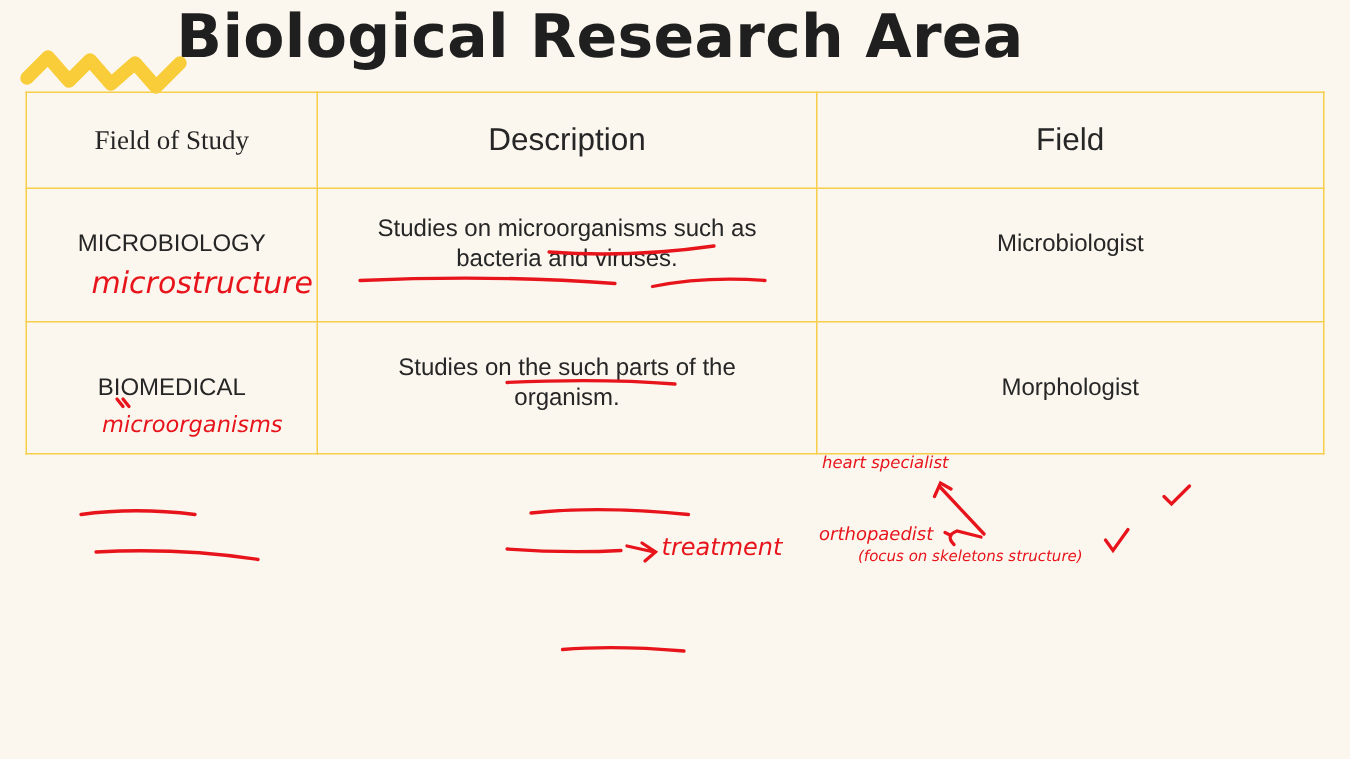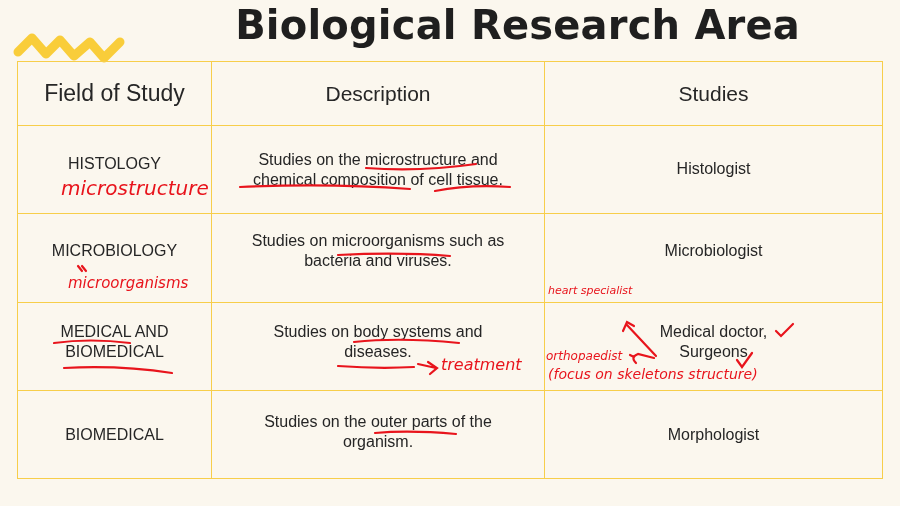"Biological Research Area" .title { text-align: right -> center }
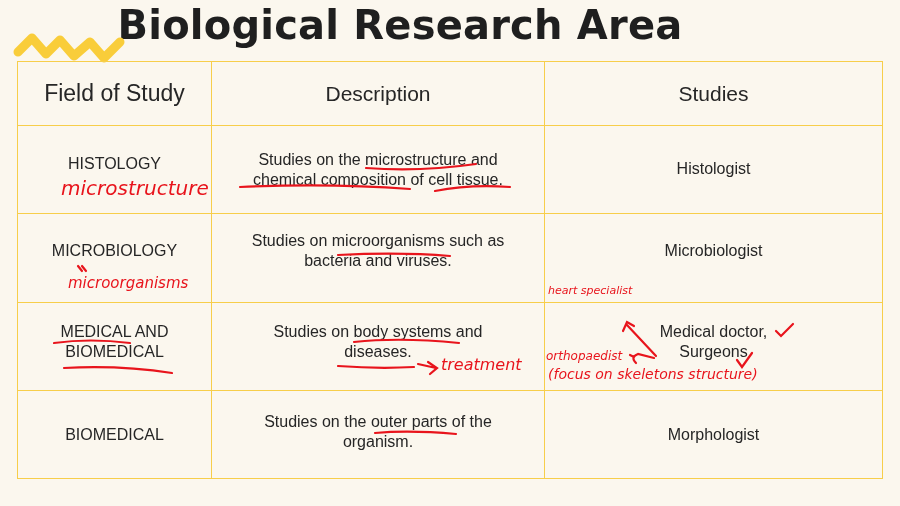"Field of Study" th.h1 { font-family: Liberation Sans, sans-serif -> Liberation Serif, serif; font-size: 23px -> 18px }
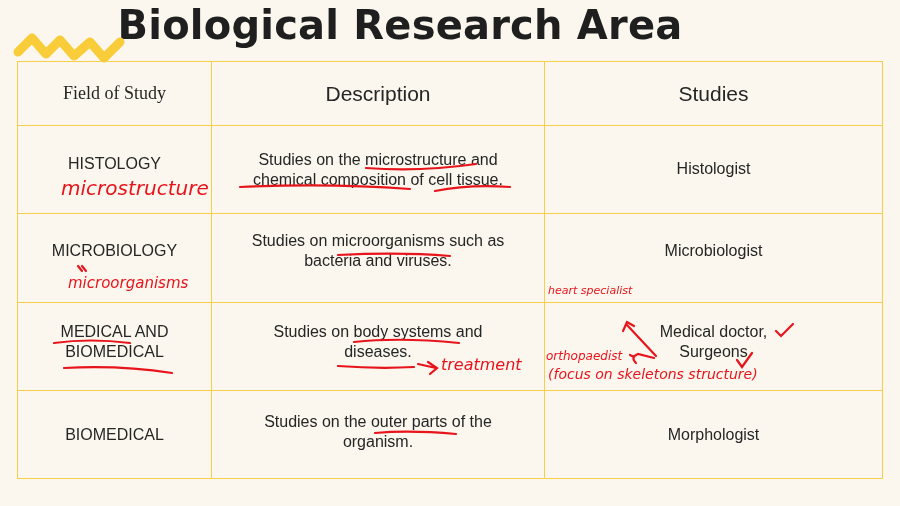"Studies" th.h3 { text: Studies -> Field }
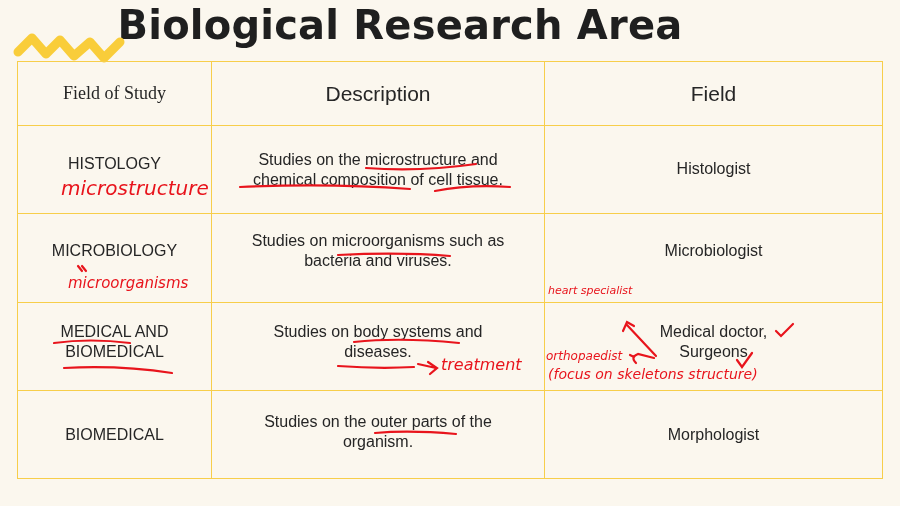"HISTOLOGY" tr { html: <tr> <td> <div>HISTOLOGY</div> </td> <td> <div>Studies on the microstructure and chemical composition of cell tissue.</div> </td> <td> <div>Histologist</div> </td> </tr> -> none }
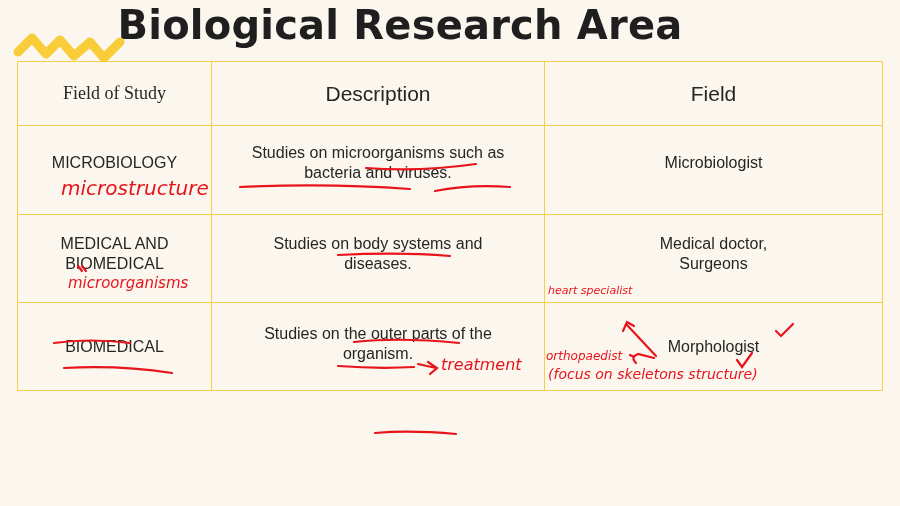"MEDICAL AND BIOMEDICAL" tr { html: <tr> <td> <div>MEDICAL AND BIOMEDICAL</div> </td> <td> <div>Studies on body systems and diseases.</div> </td> <td> <div>Medical doctor, Surgeons</div> </td> </tr> -> none }
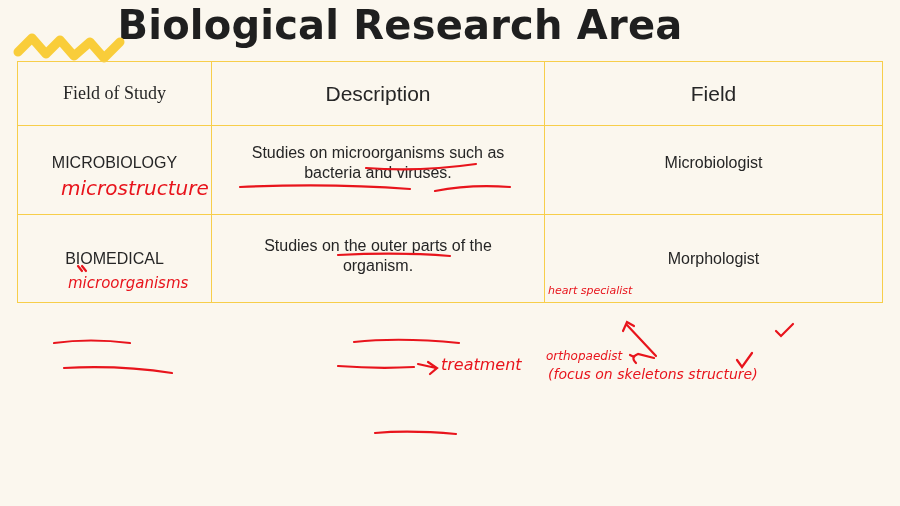"Studies on the outer parts" div { text: outer -> such }
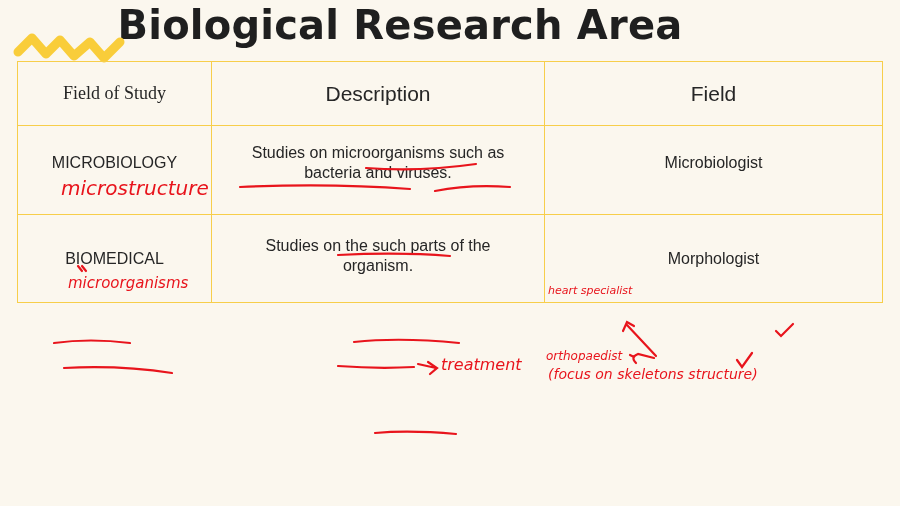"heart specialist" div.hw { top: 284px -> 302px }
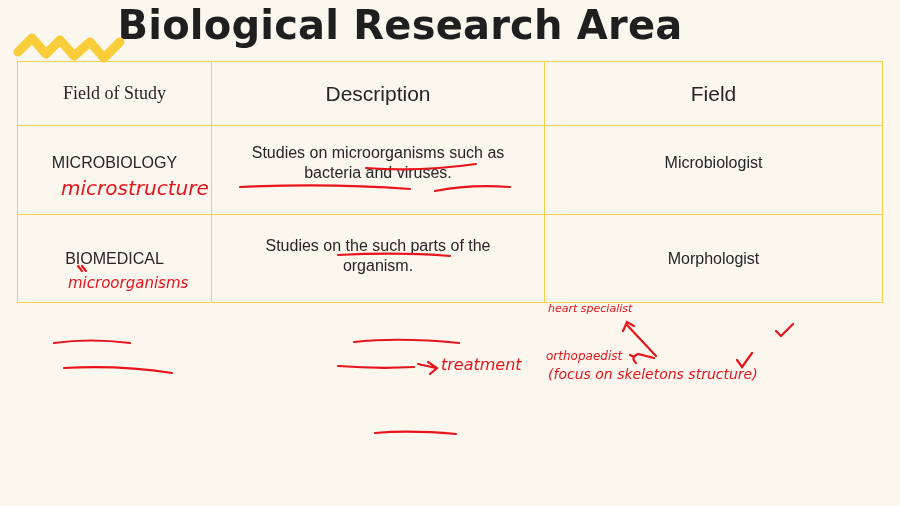"(focus on skeletons structure)" div.hw { font-size: 14px -> 10px; left: 548px -> 572px }
